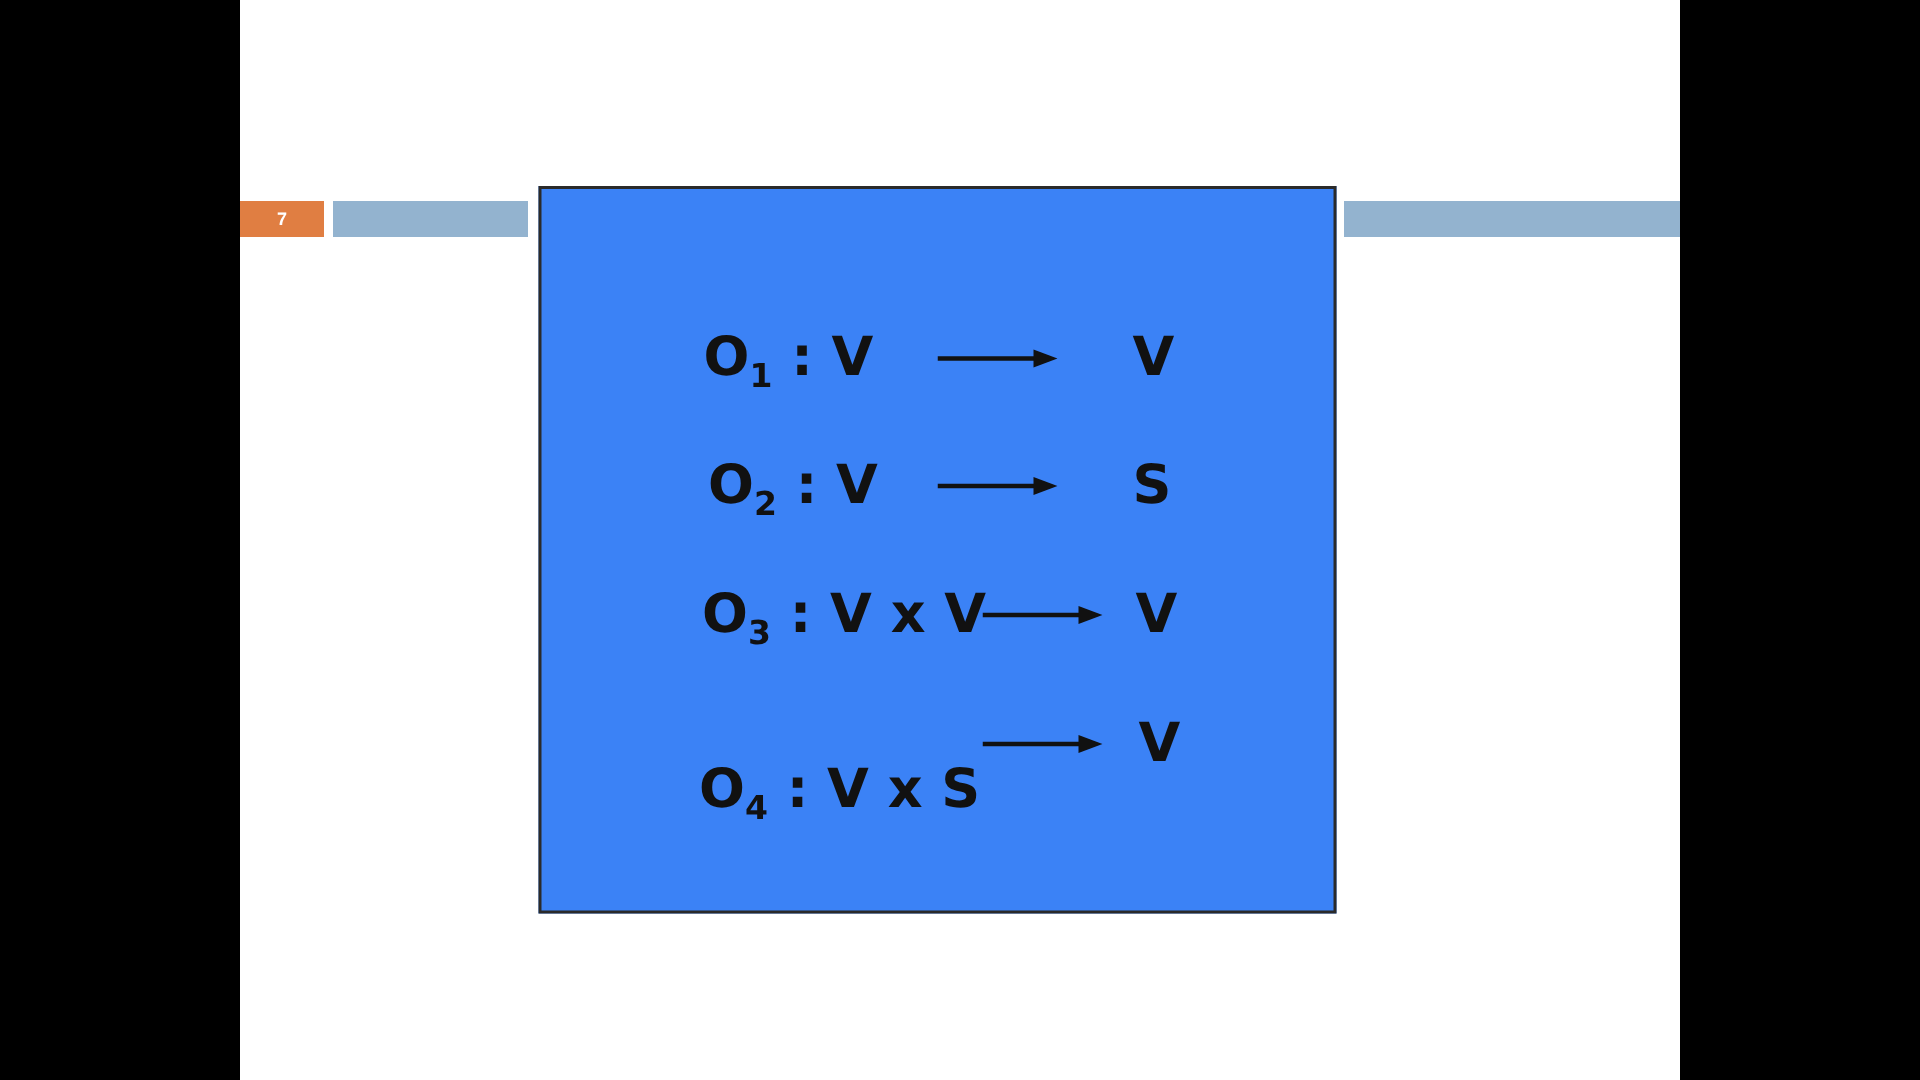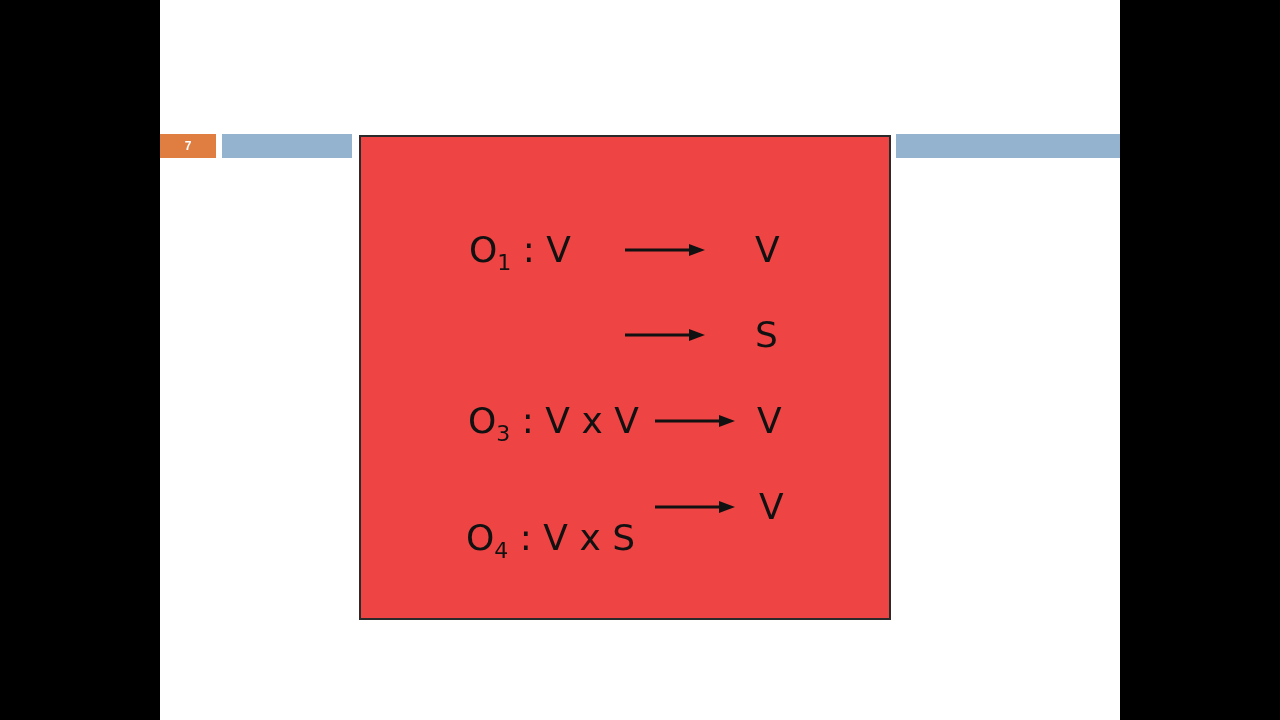"O1 : V" .box { background: #ef4444 -> #3b82f6; font-weight: none -> bold; top: 135px -> 124px }
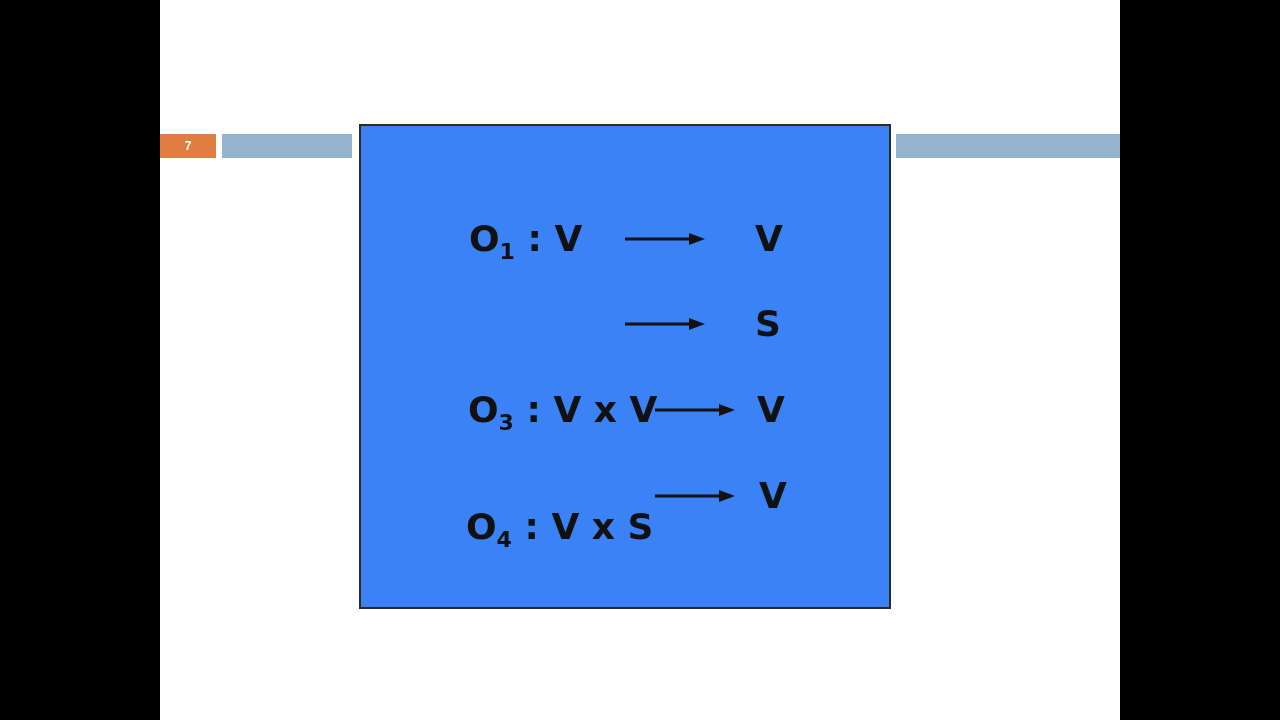"O2 : V" span.lhs { html: none -> <span><span>O</span><sub>2</sub> <span>: V</span></span> }
